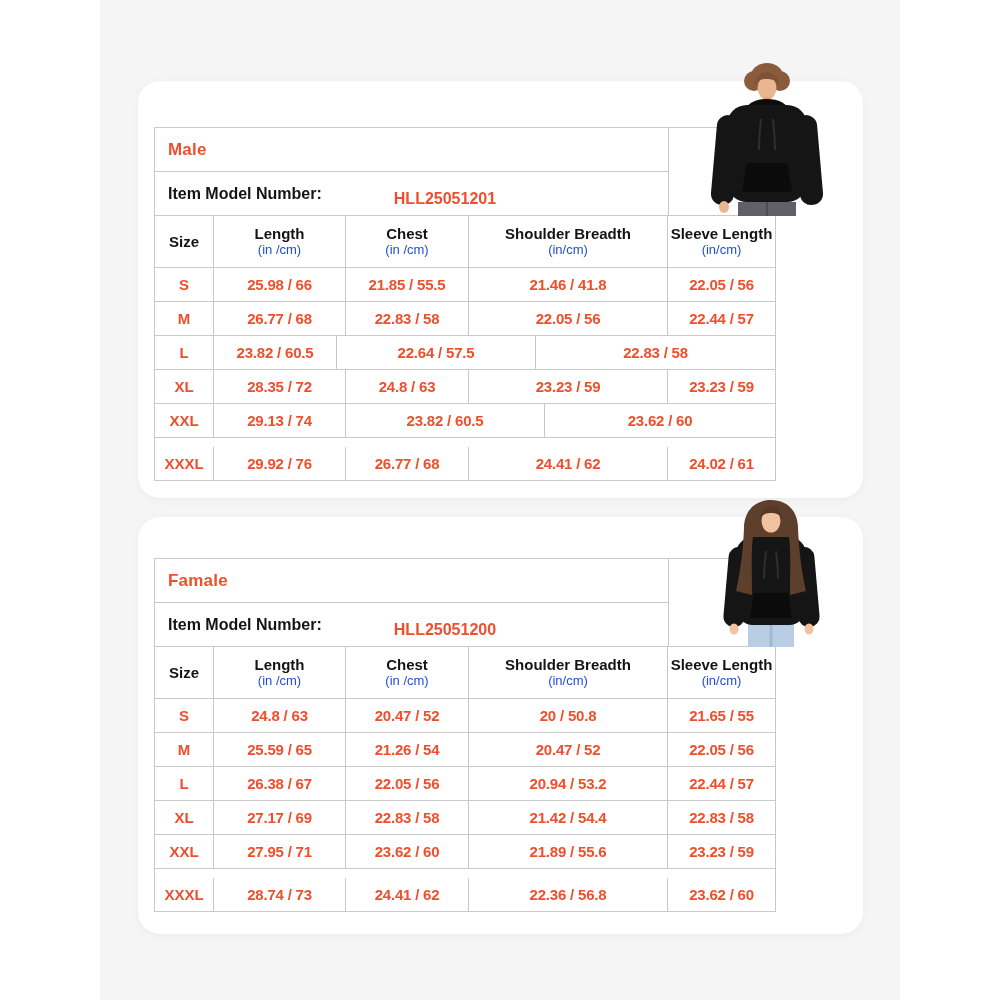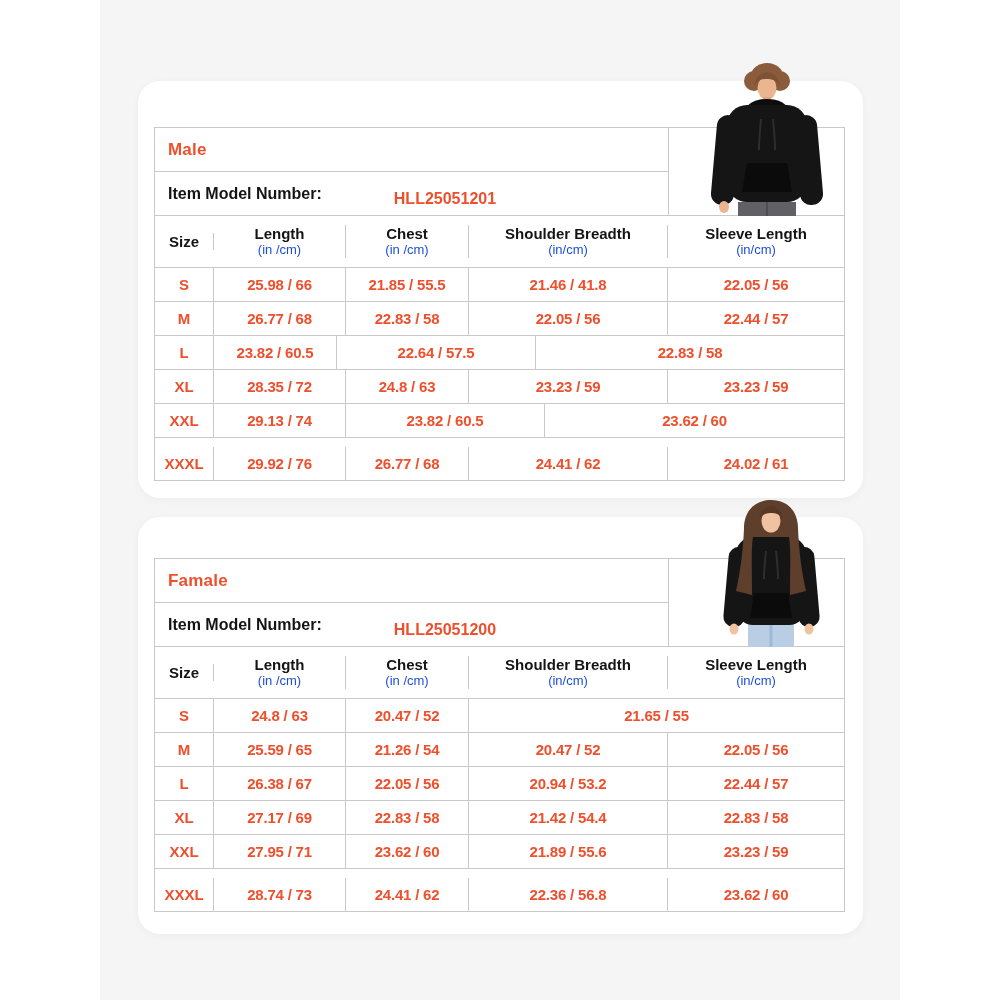"Male" .tbl { width: 691px -> 622px }
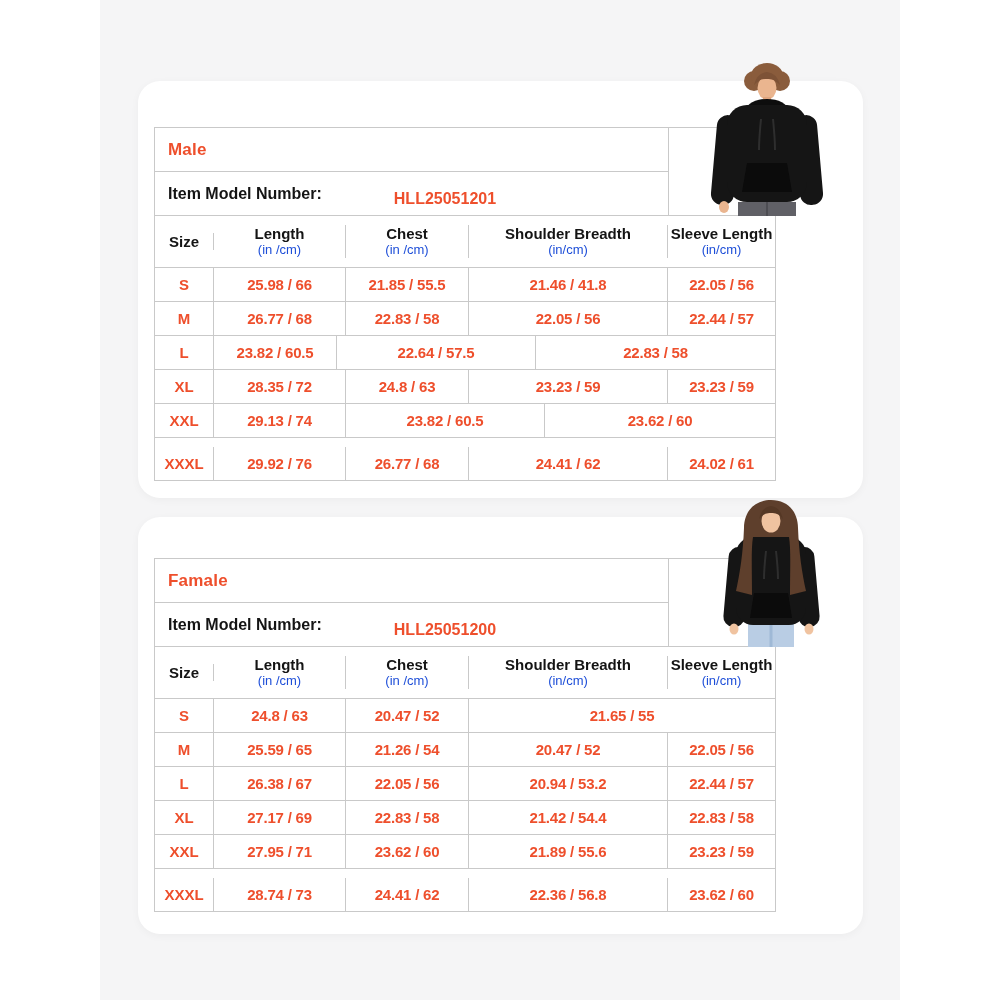"Size" .header-row { align-items: center -> none }
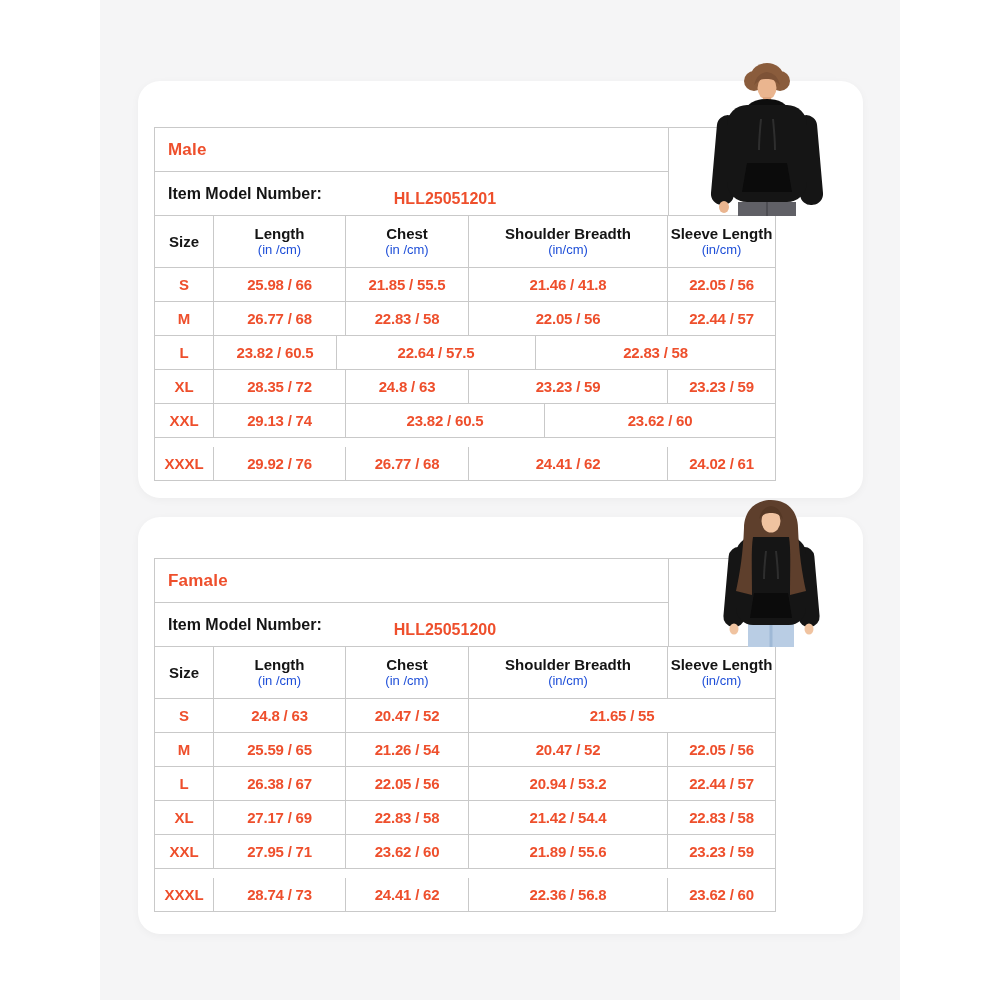"20 / 50.8" div.cell { html: none -> <div>20 / 50.8</div> }
